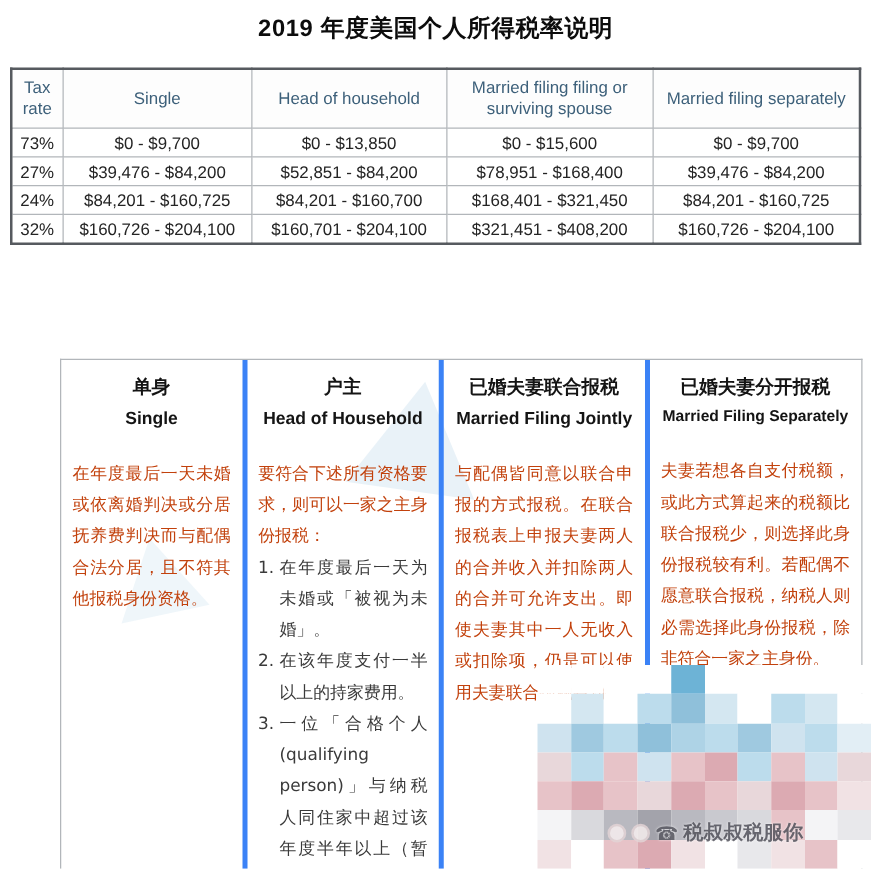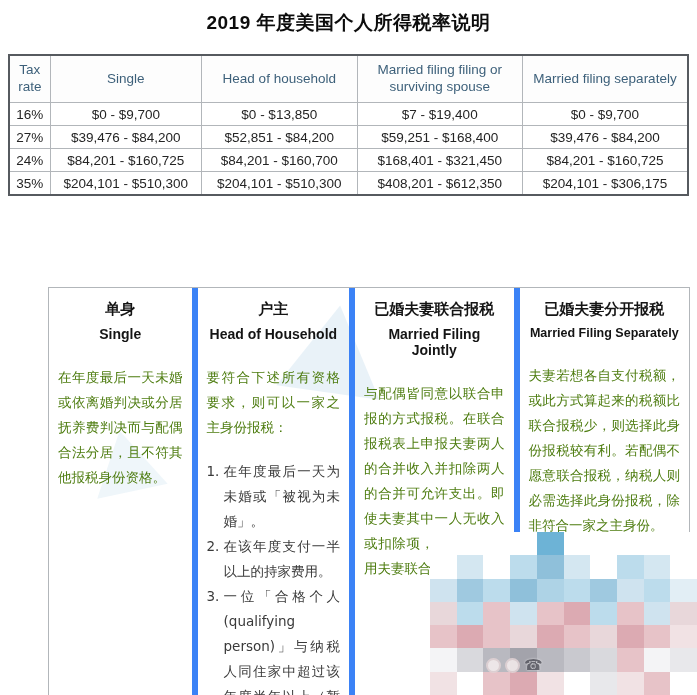"16%" td { text: 16% -> 73% }
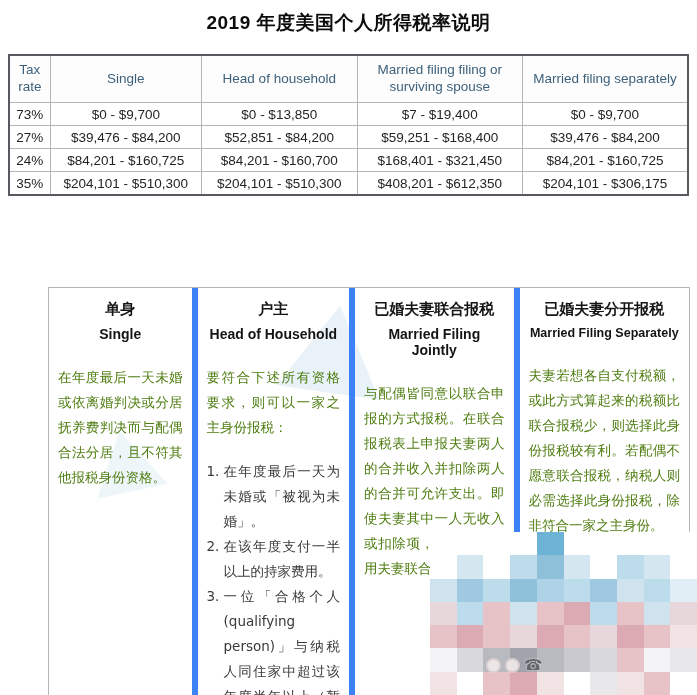"$7 - $19,400" td { text: $7 - $19,400 -> $0 - $15,600 }
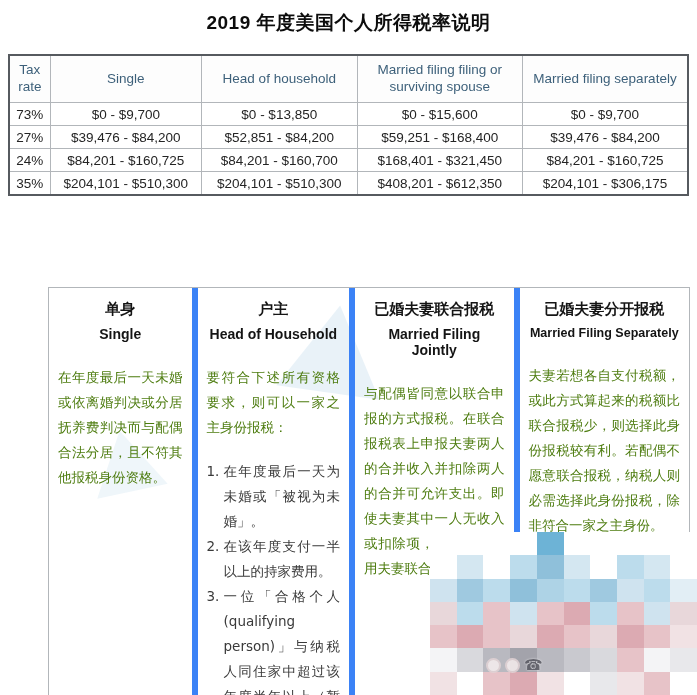"$59,251 - $168,400" td { text: $59,251 -> $78,951 }
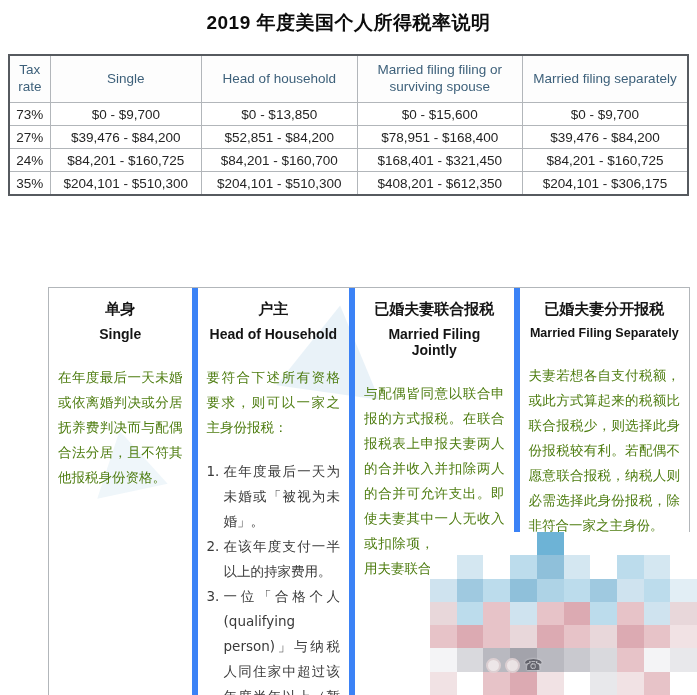"32%" tr { html: none -> <tr> <td>32%</td> <td>$160,726 - $204,100</td> <td>$160,701 - $204,100</td> <td>$321,451 - $408,200</td> <td>$160,726 - $204,100</td> </tr> }
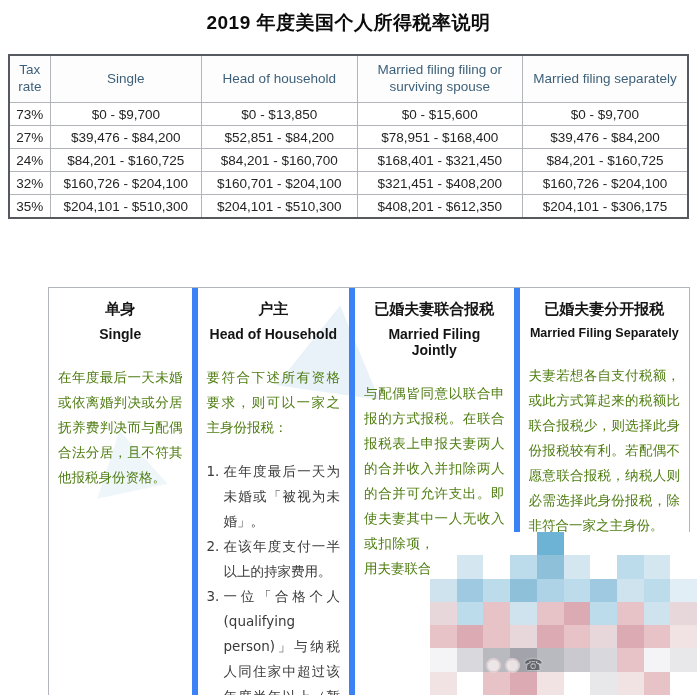"35%" tr { html: <tr> <td>35%</td> <td>$204,101 - $510,300</td> <td>$204,101 - $510,300</td> <td>$408,201 - $612,350</td> <td>$204,101 - $306,175</td> </tr> -> none }
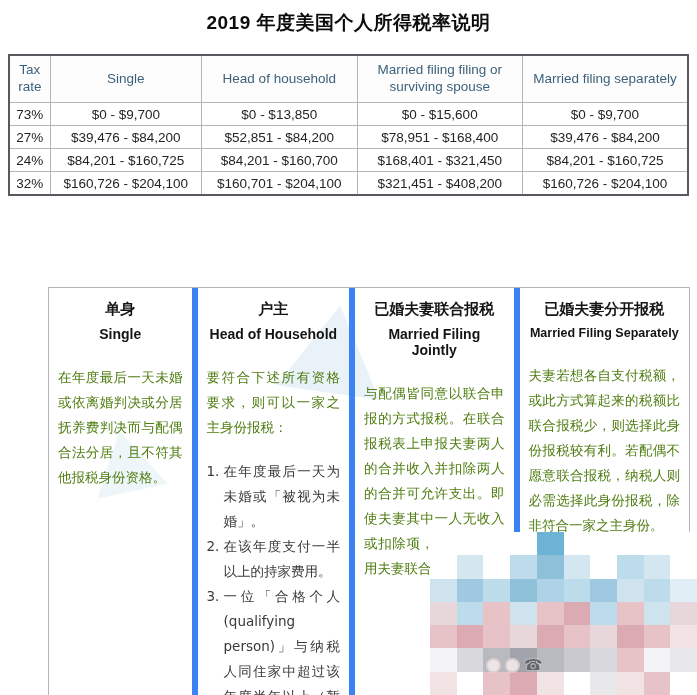"单身" .status-col { border-right: 6px solid #3b82f6 -> 4px solid #3b82f6 }
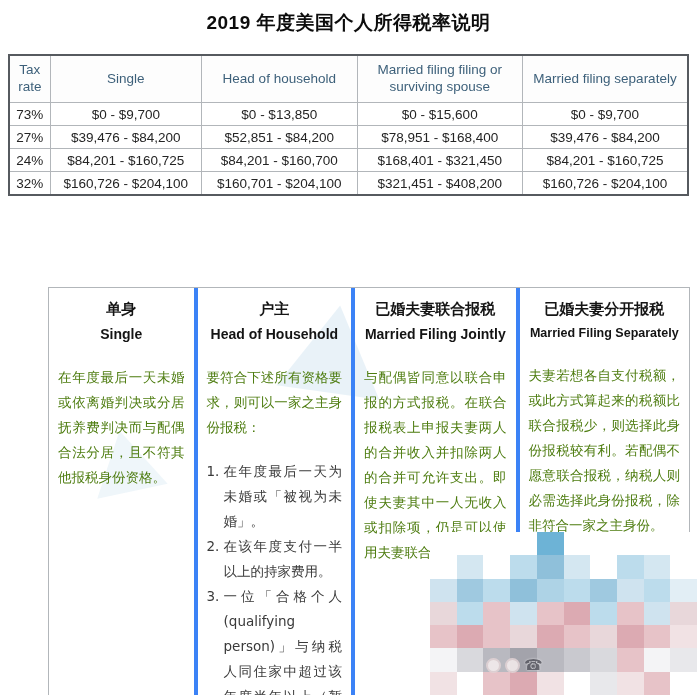"在年度最后一天未婚或依离婚判决或分居抚养费判决而与配偶合法分居，且不符其他报税身" .s-body { color: #4d7c0f -> #c2410c; font-family: Liberation Mono, monospace -> Liberation Serif, serif }
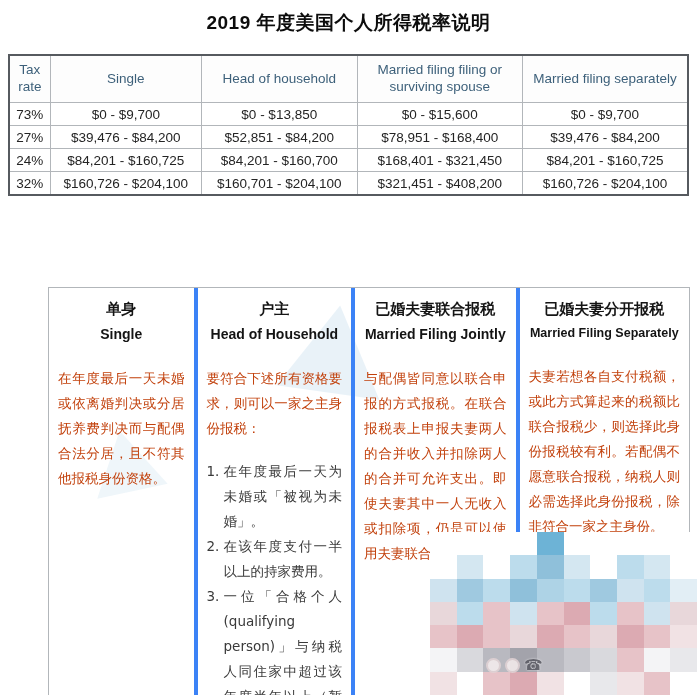"要符合下述所有资格要求，则可以一家之主身份报税：" .c2 .s-body.intro { margin-bottom: 17px -> 0 }
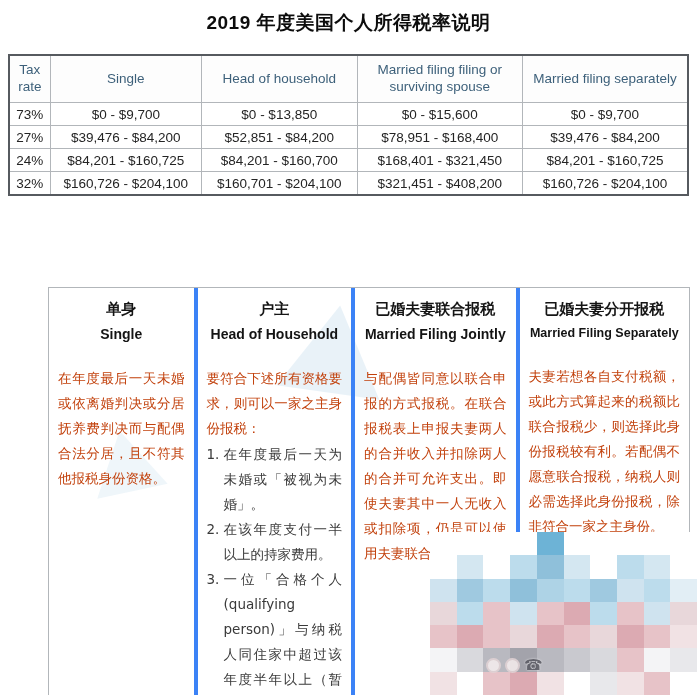"税叔叔税服你" span { html: none -> <span>税叔叔税服你</span> }
